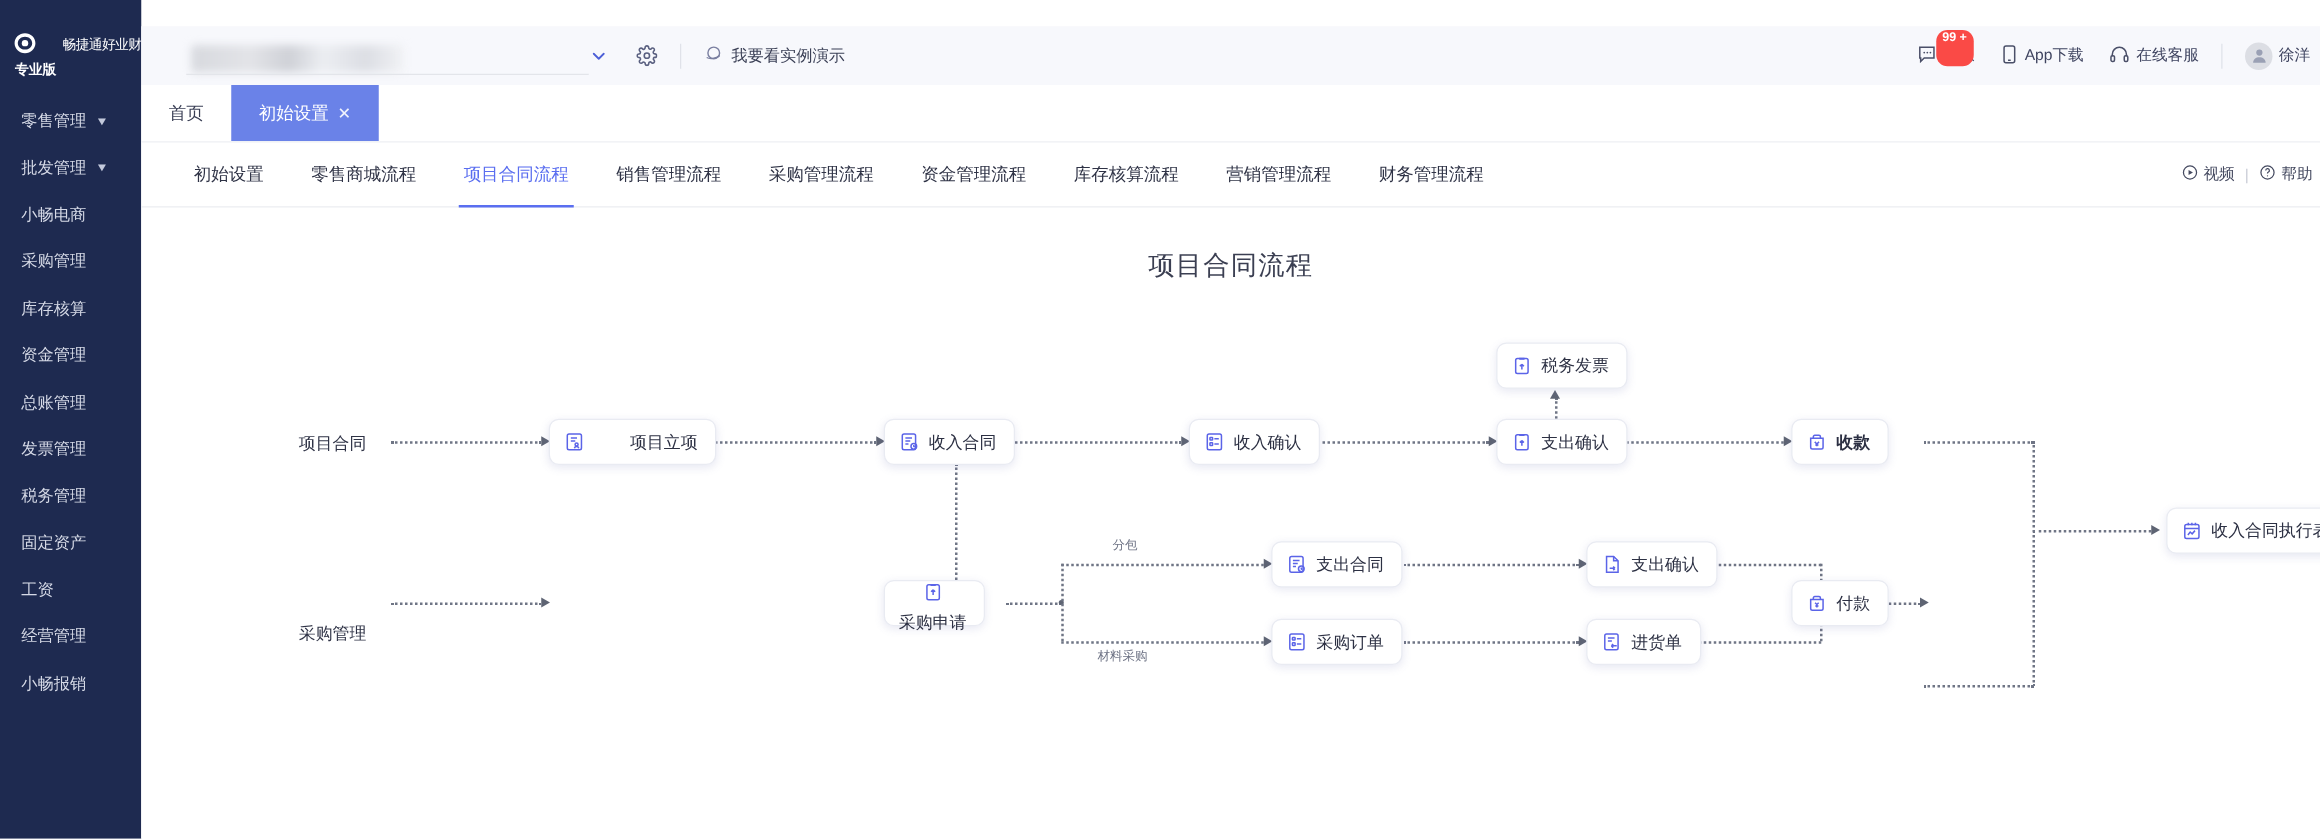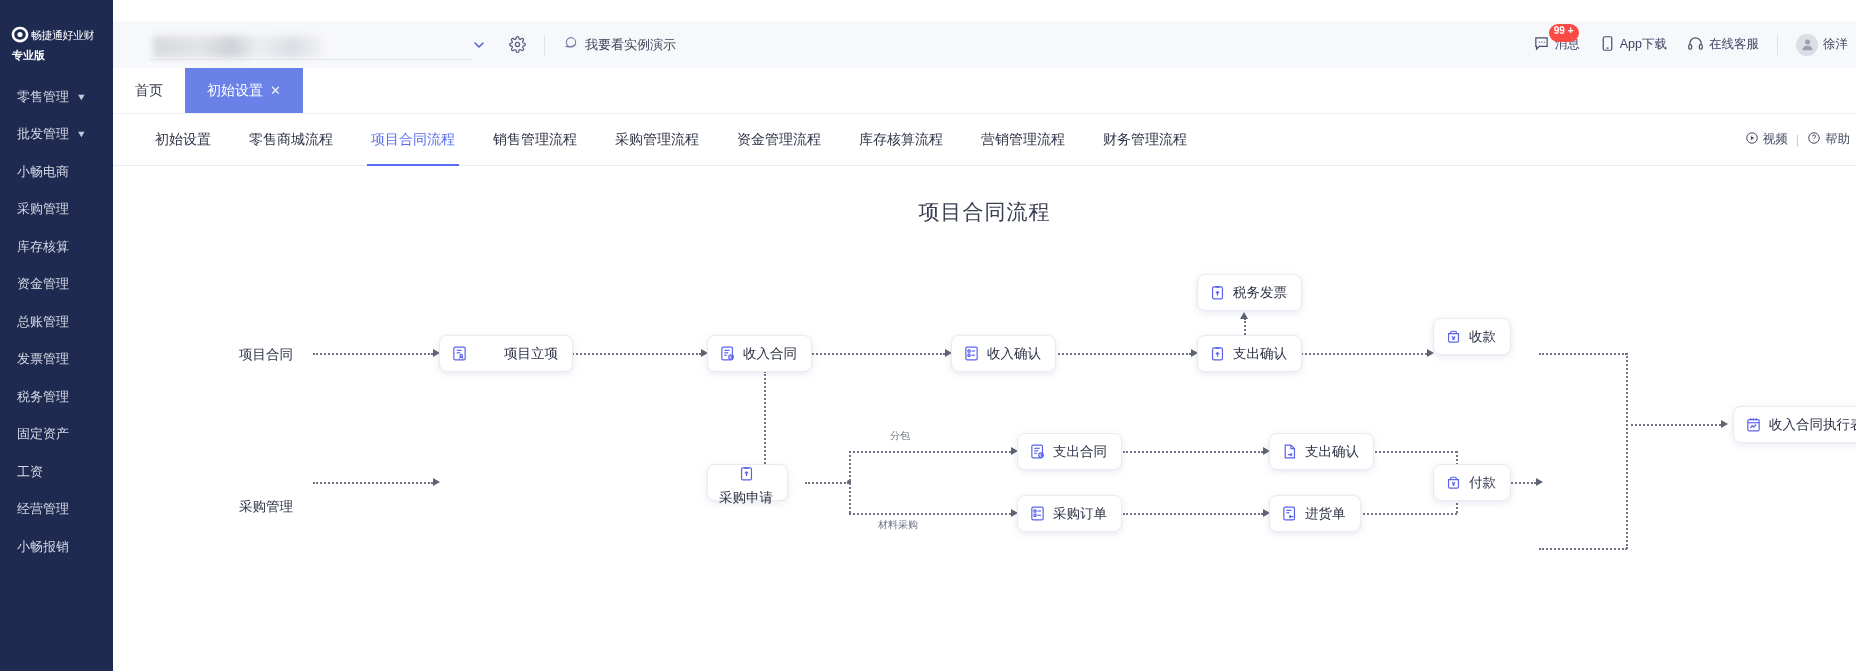"畅捷通好业财" .brand-row { gap: 1px -> 20px }
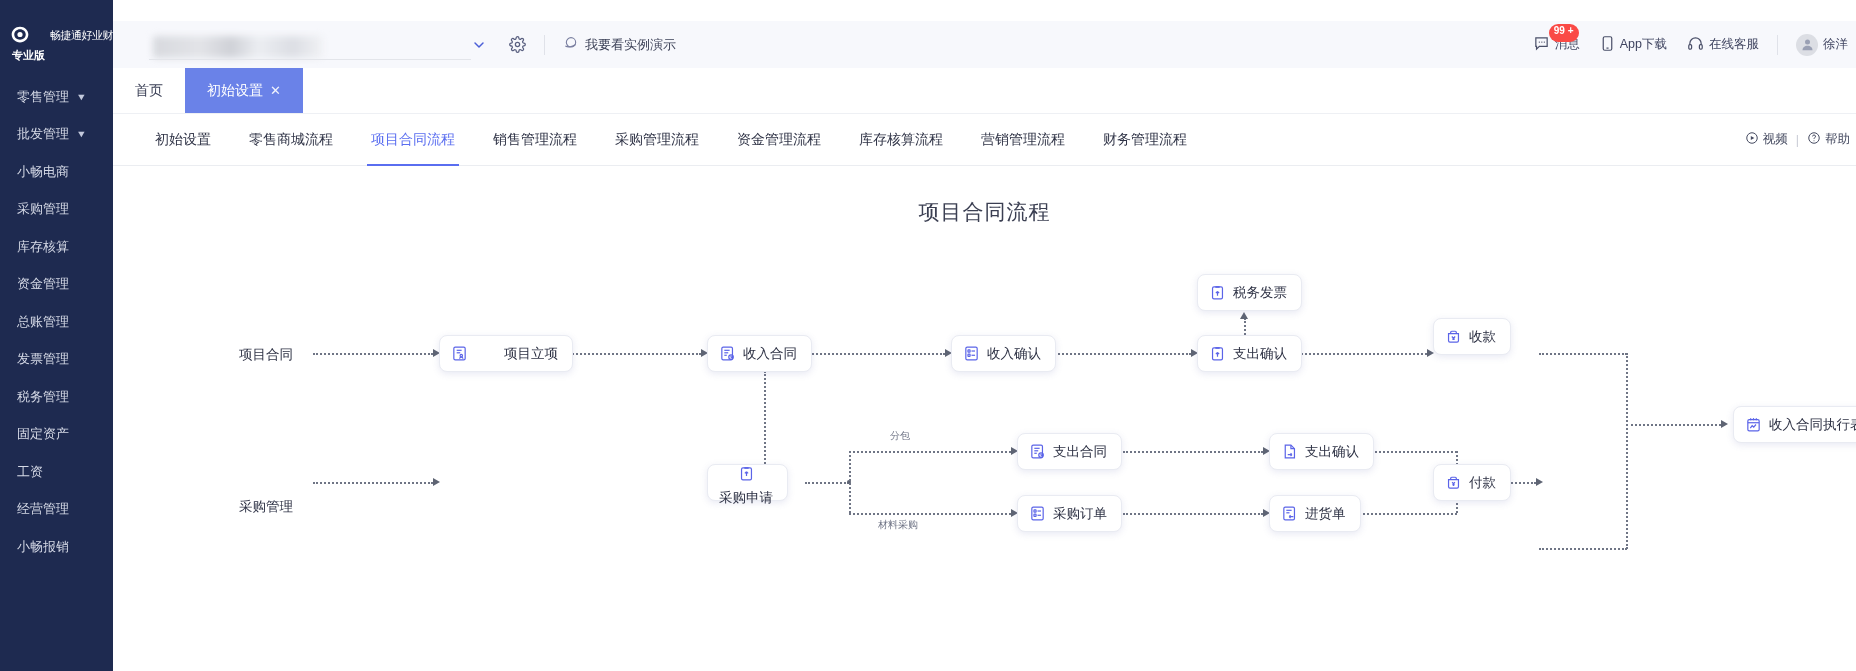"99 +" .badge { height: 18px -> 29px }
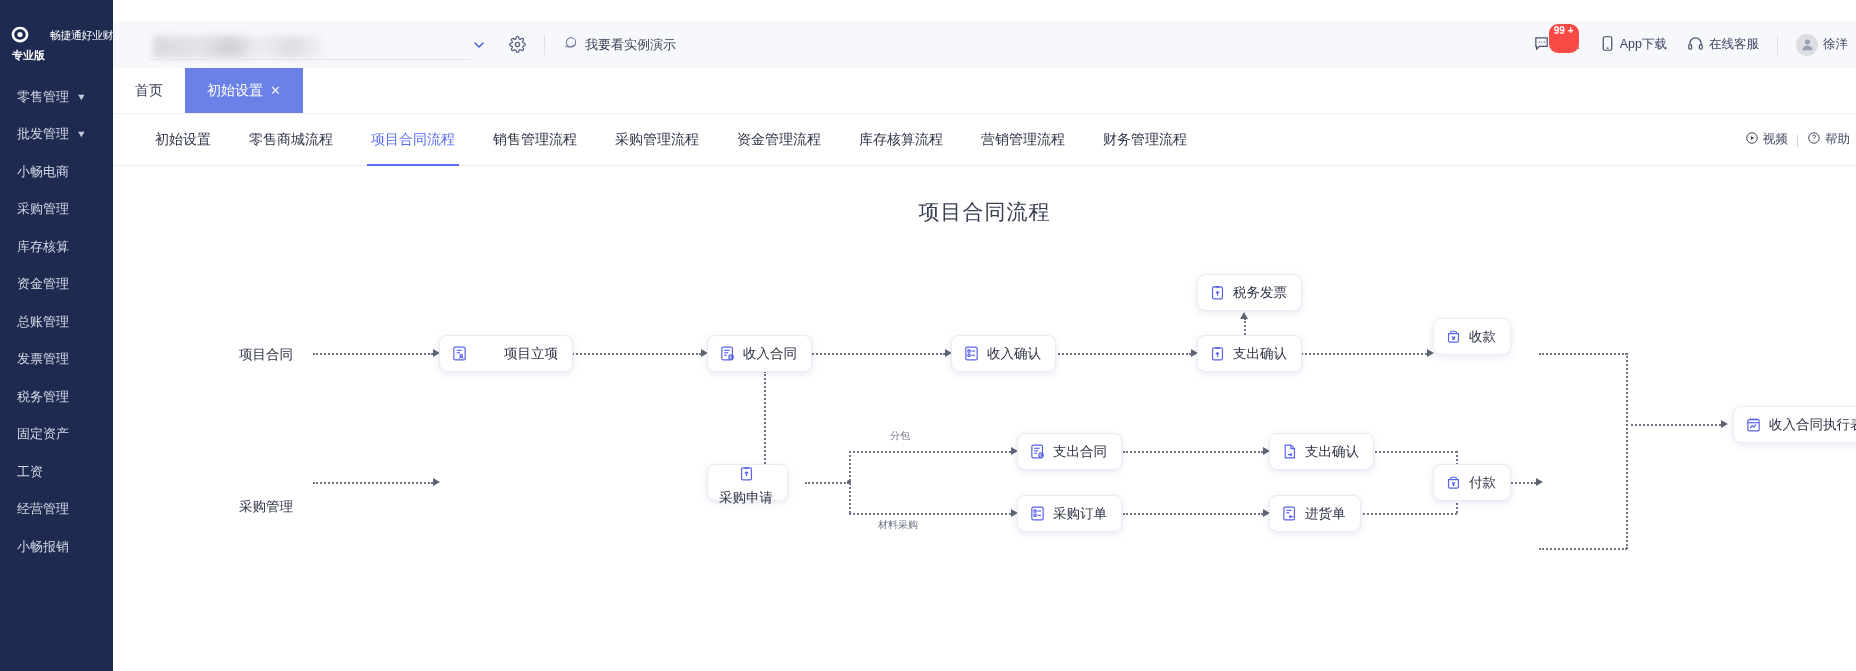"收款" div.node { font-weight: none -> bold; top: 92px -> 109px }
